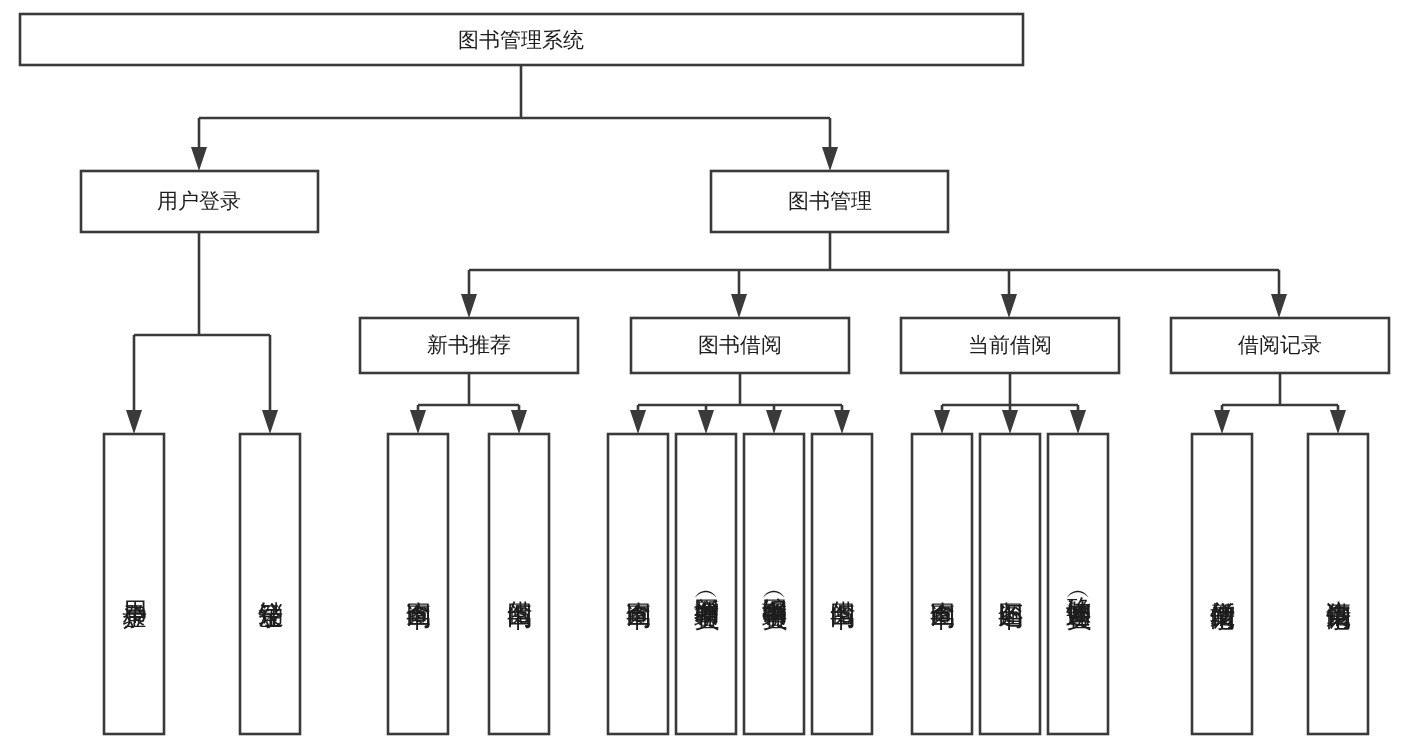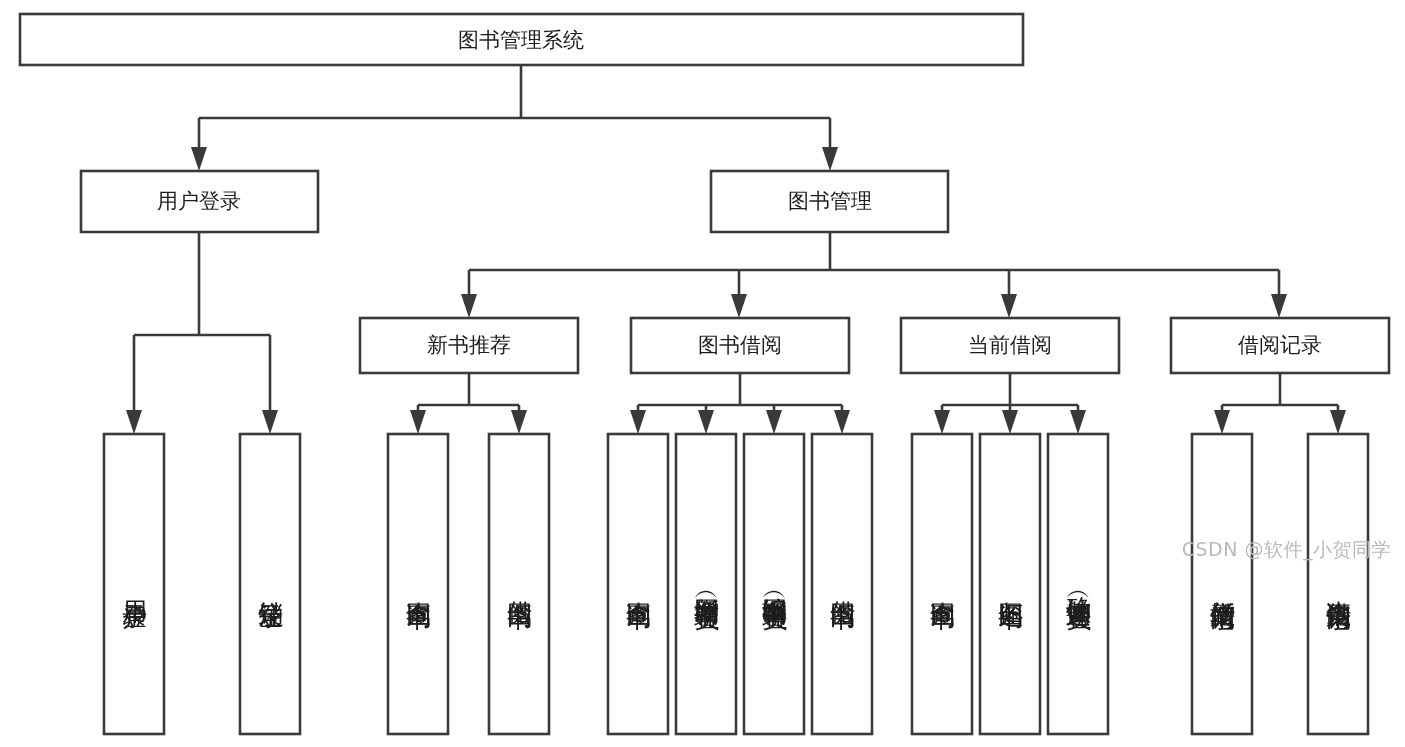"CSDN @软件_小贺同学" div.watermark { html: <div>CSDN @软件_小贺同学</div> -> none }
